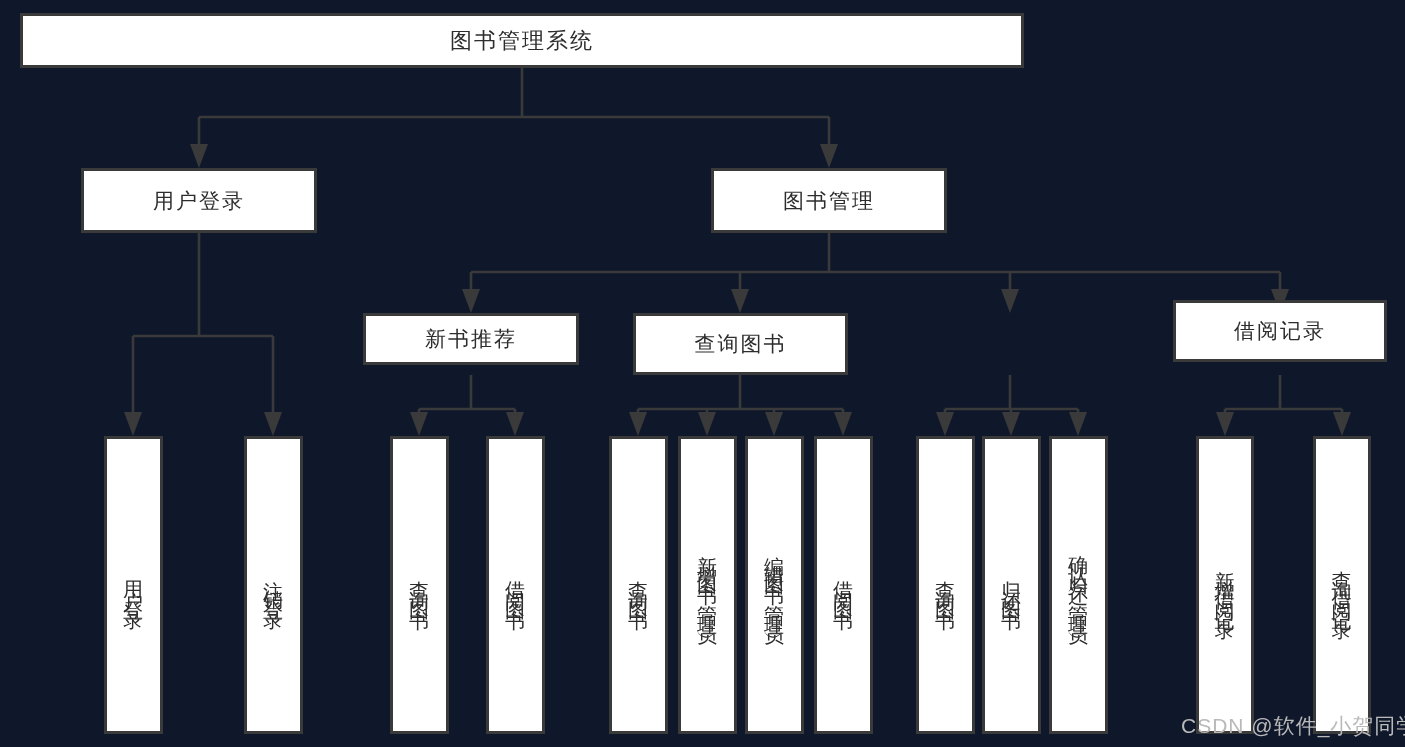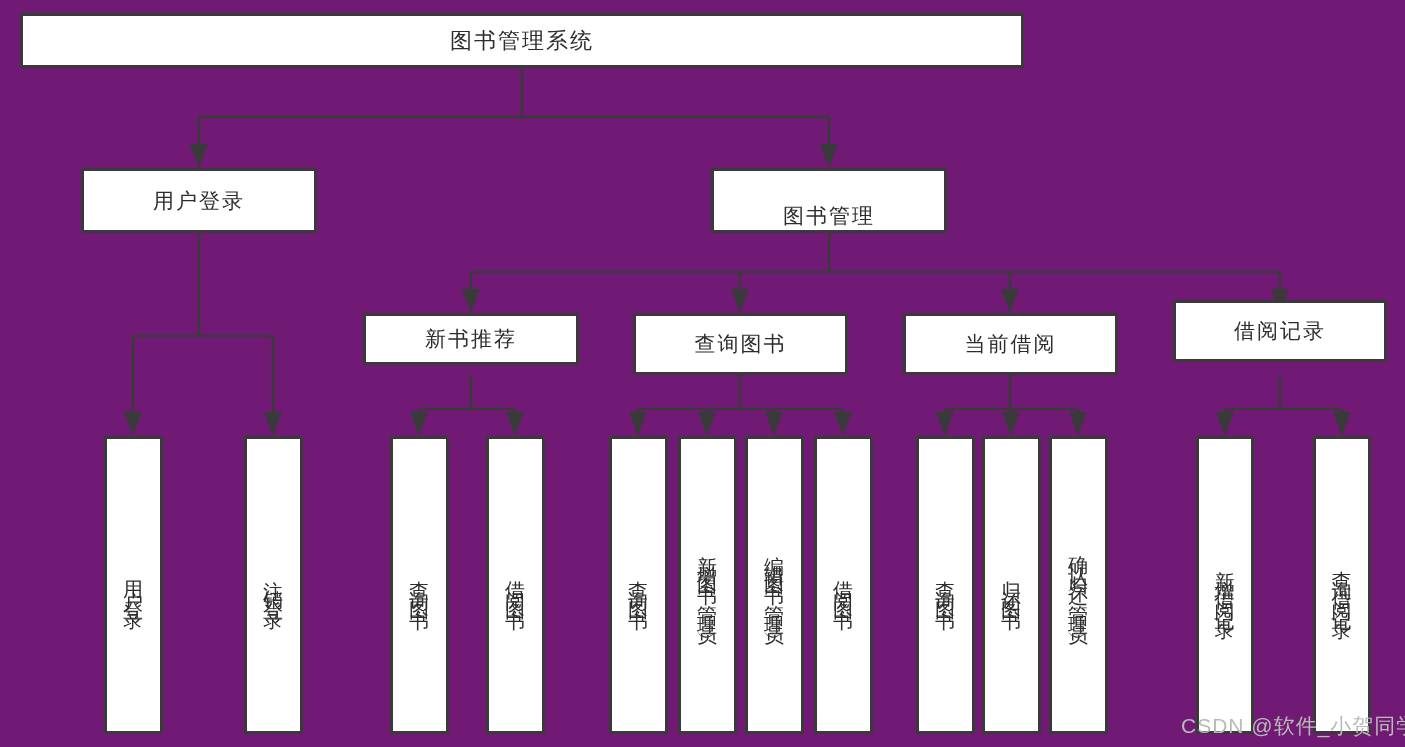"图书管理系统" #stage { background: #701a75 -> #0f172a }
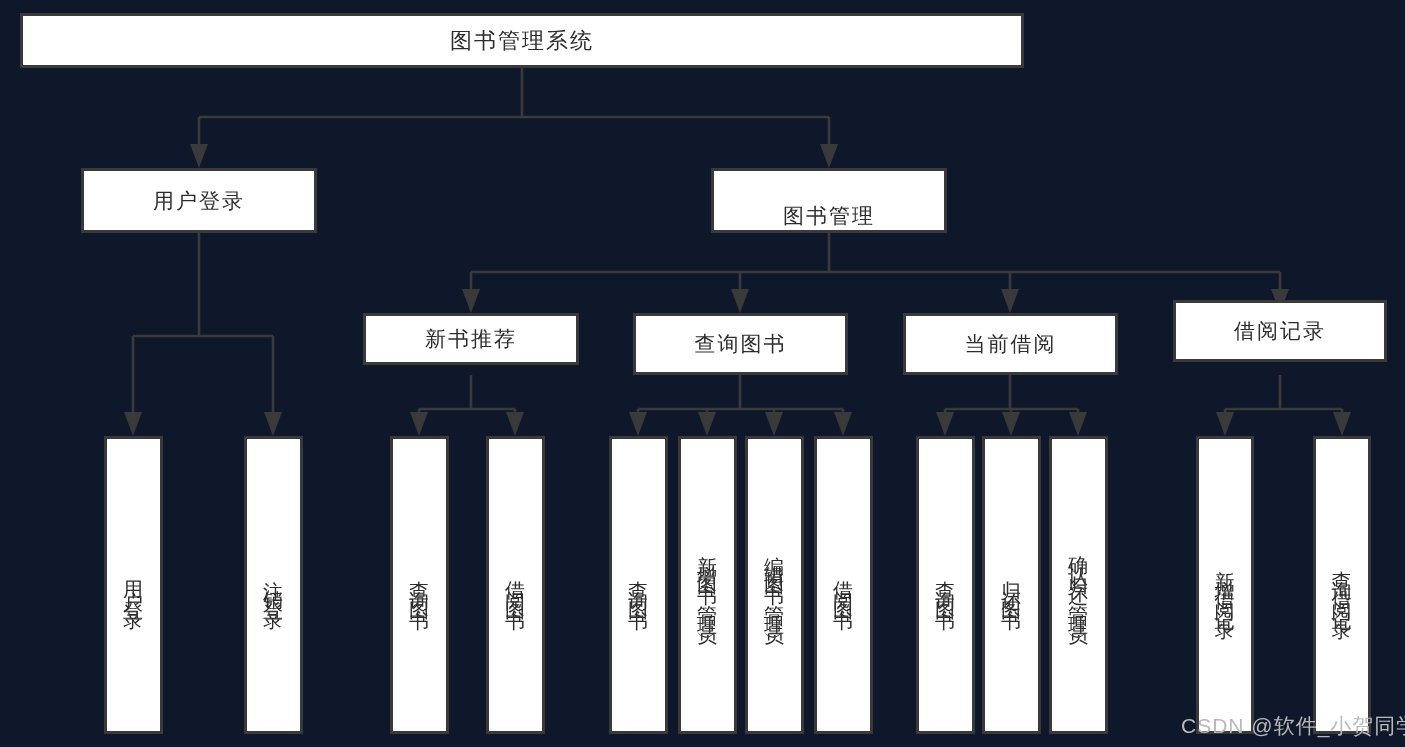"图书管理" div.node { align-items: flex-end -> none }
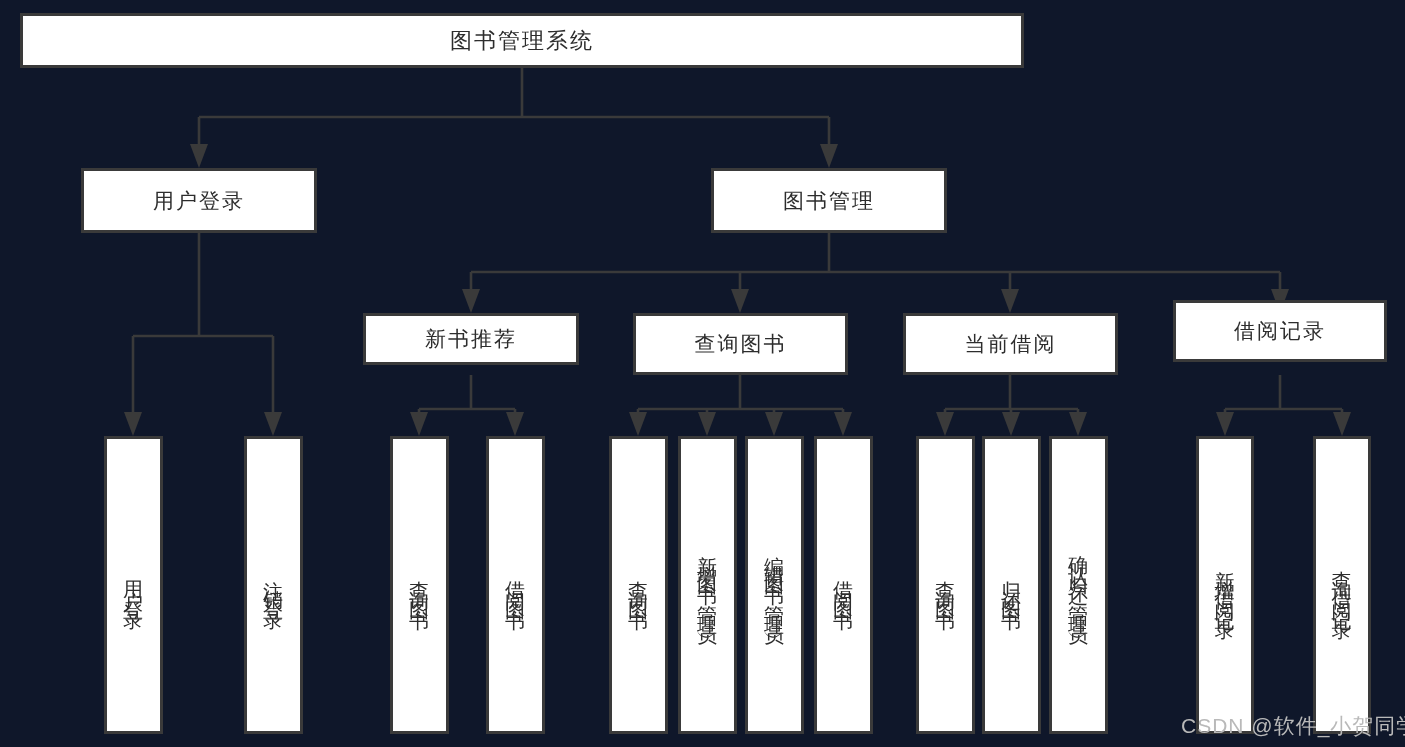"当前借阅" div.node { html: <div> <span>当前借阅</span> </div> -> none }
